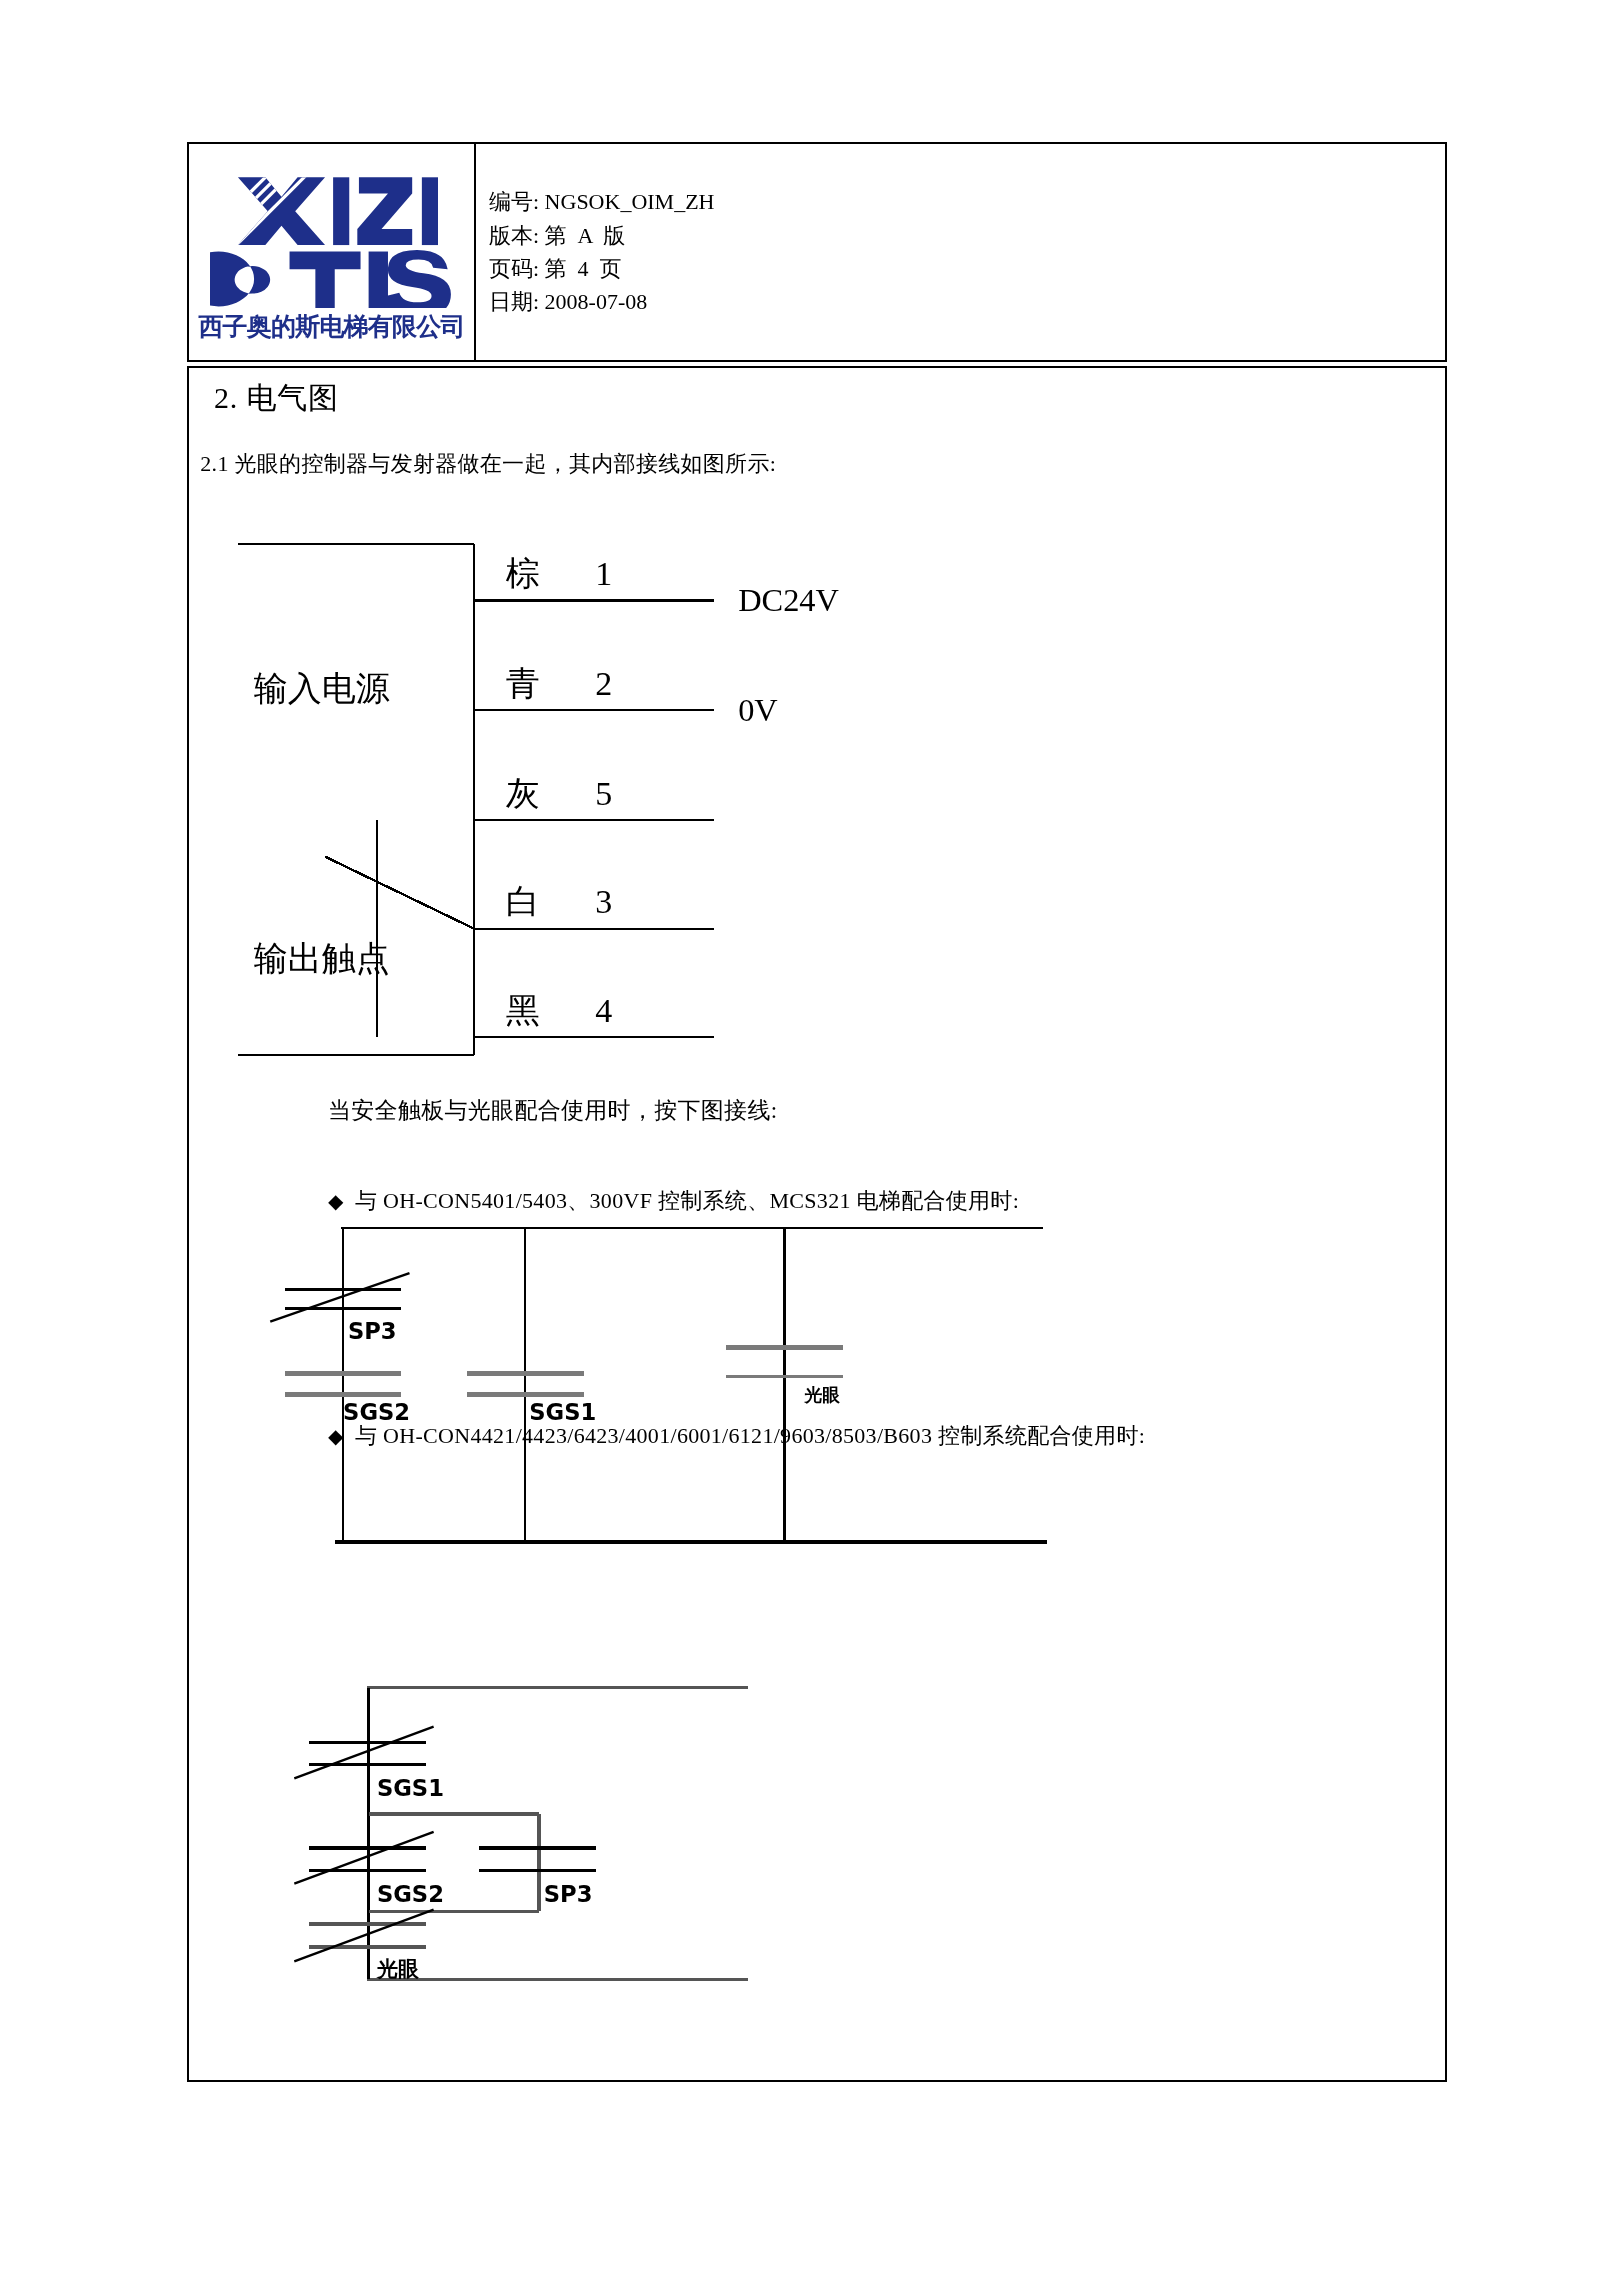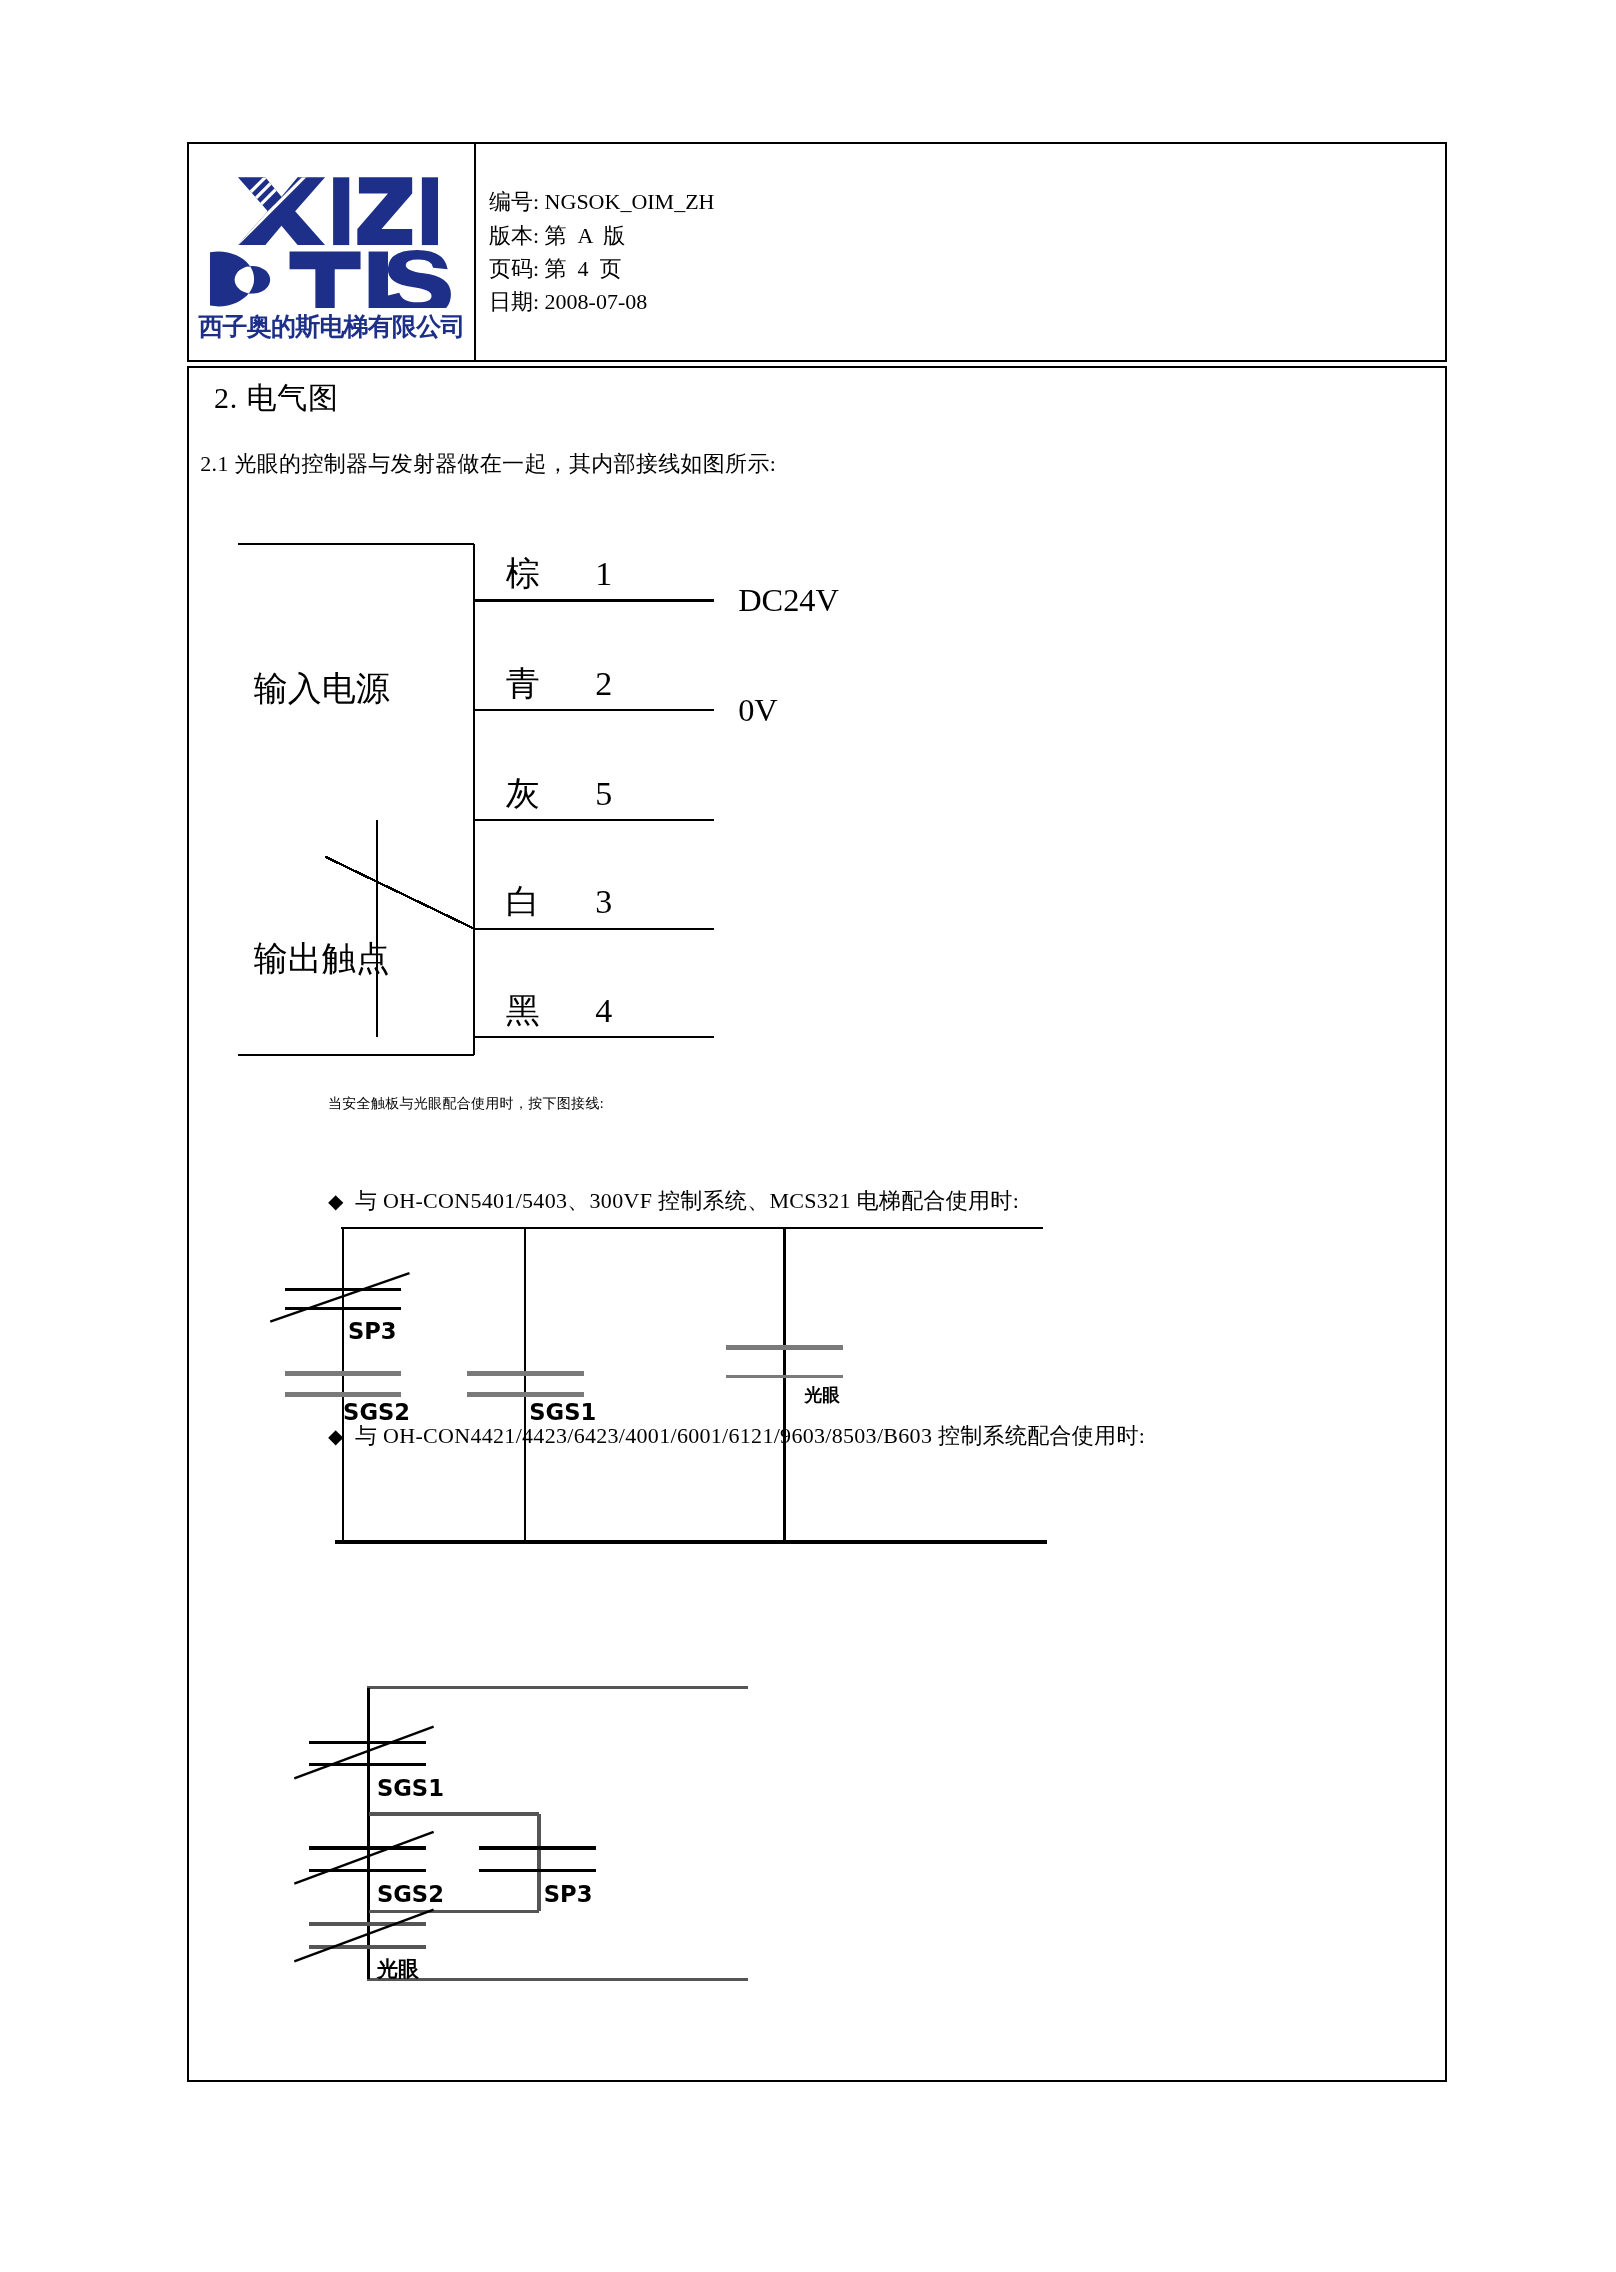"当安全触板与光眼配合使用时，按下图接线:" .p-mid { font-size: 14px -> 23px }
